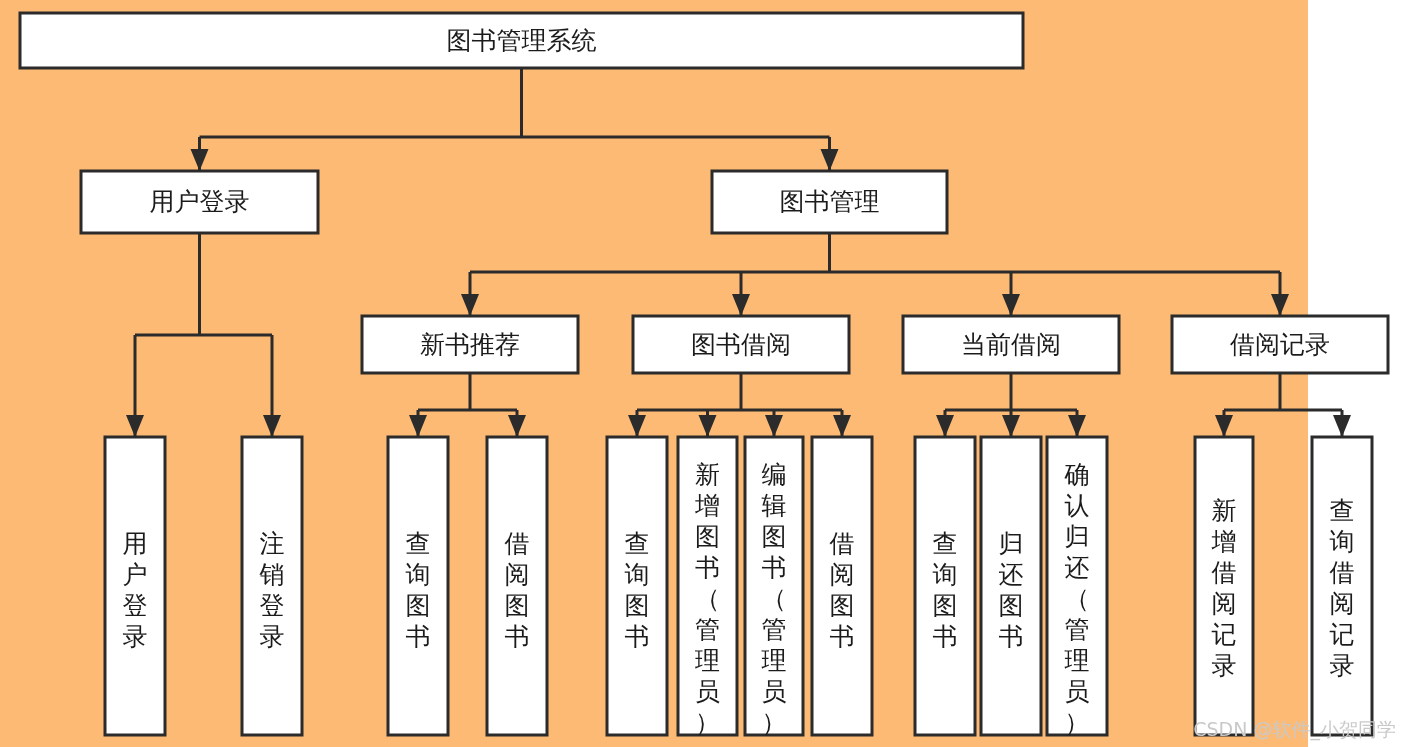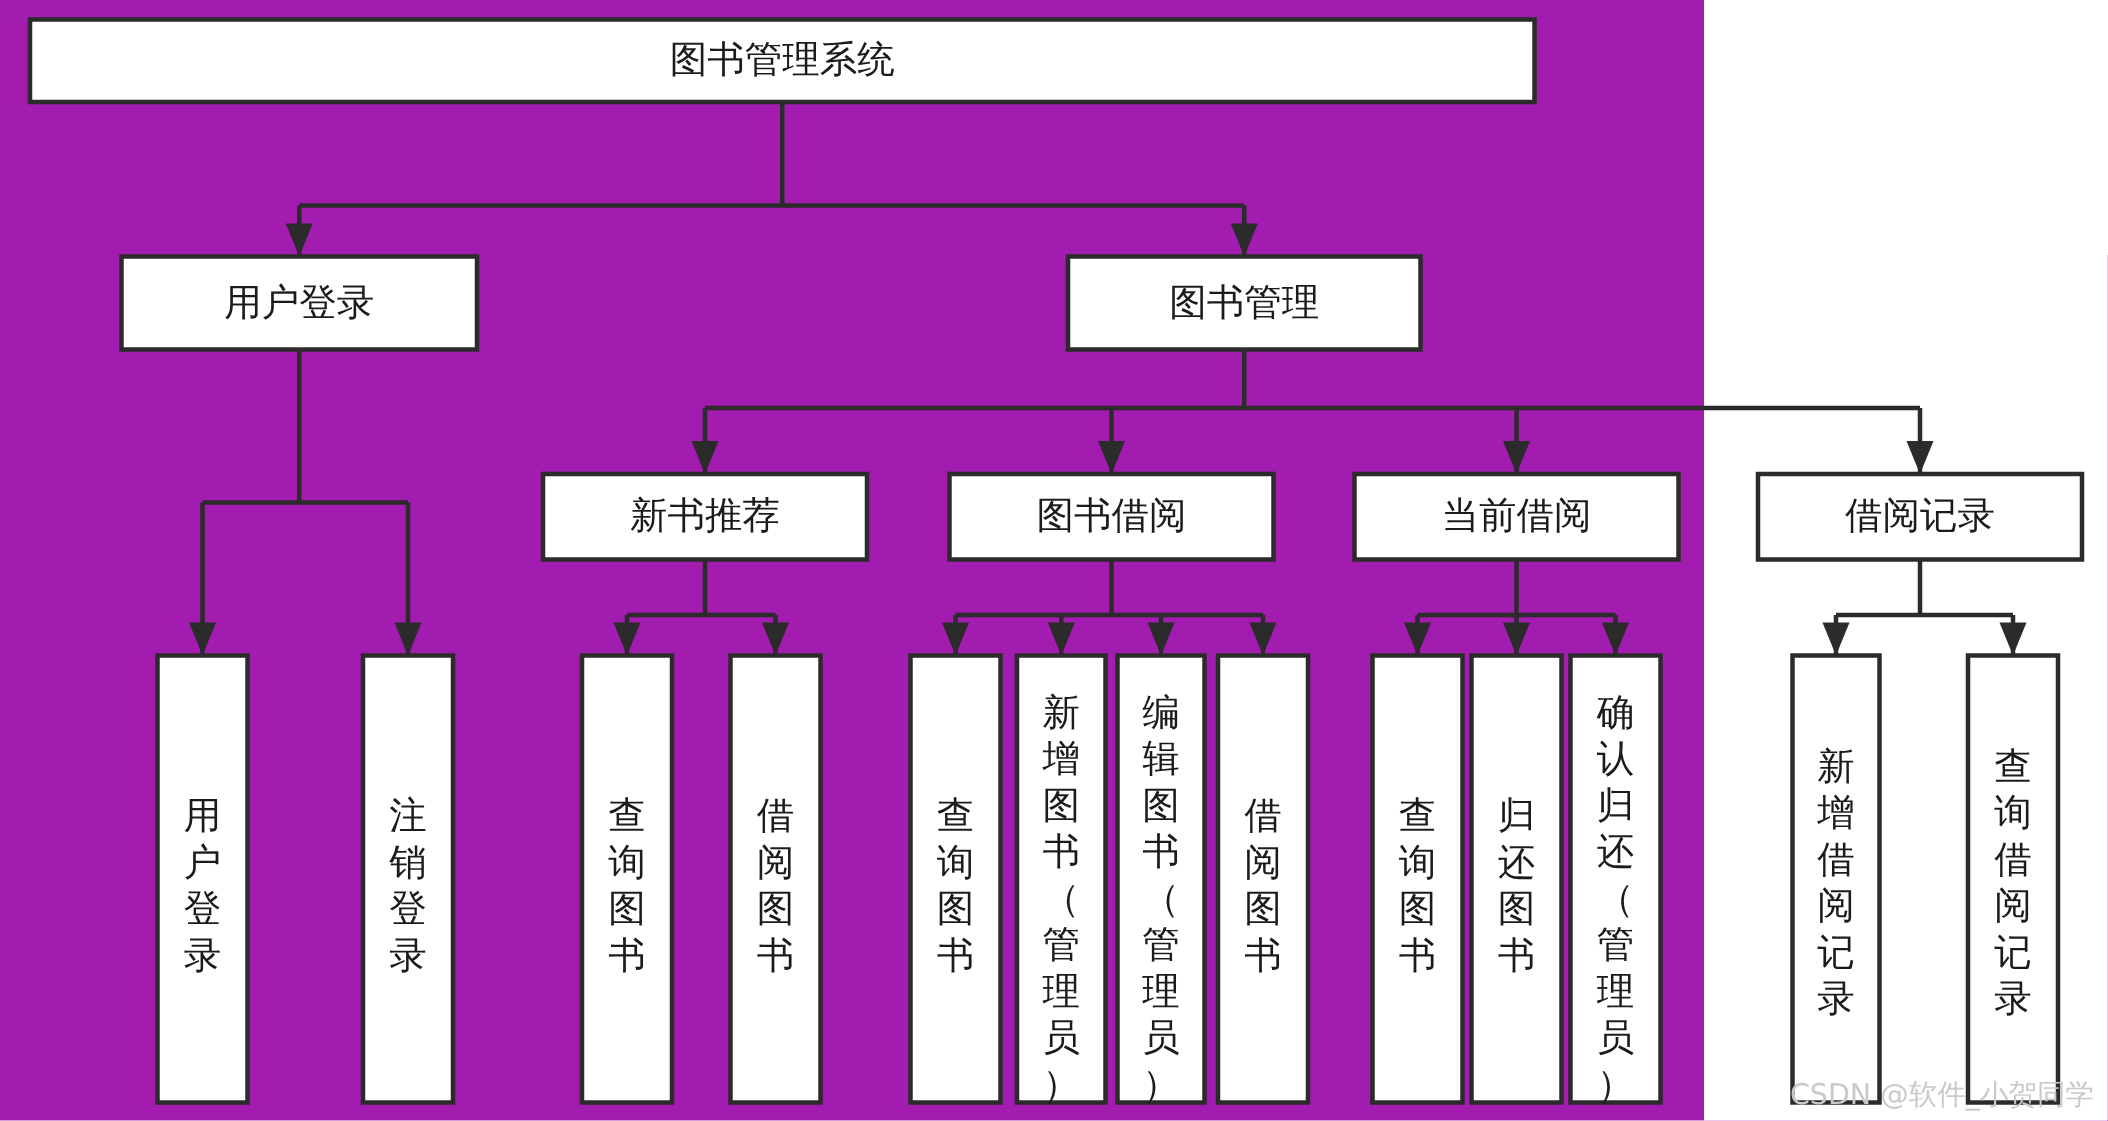"图书管理系统" #diagram-root { background: #a21caf -> #fdba74; width: 1136px -> 1308px }
